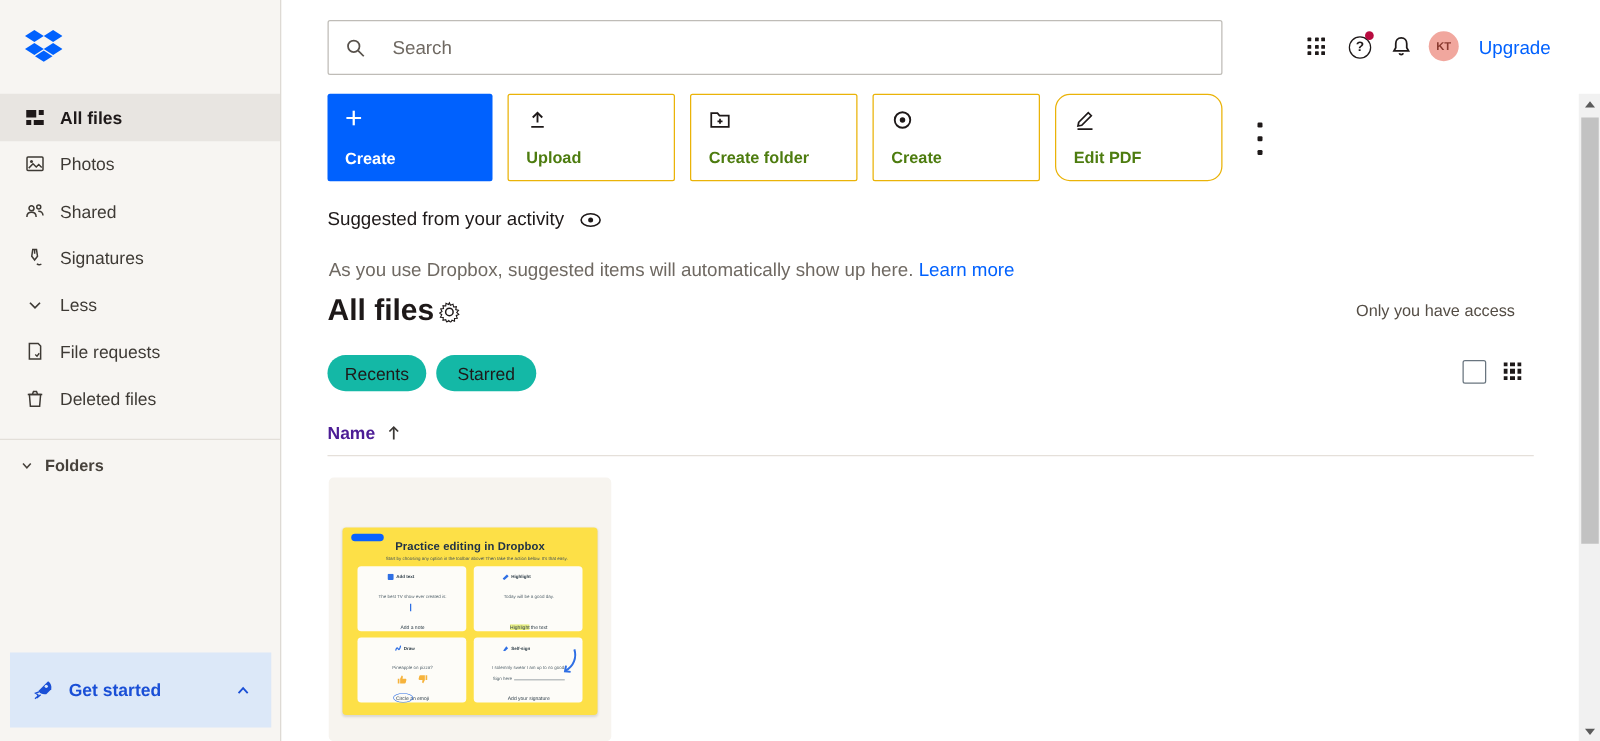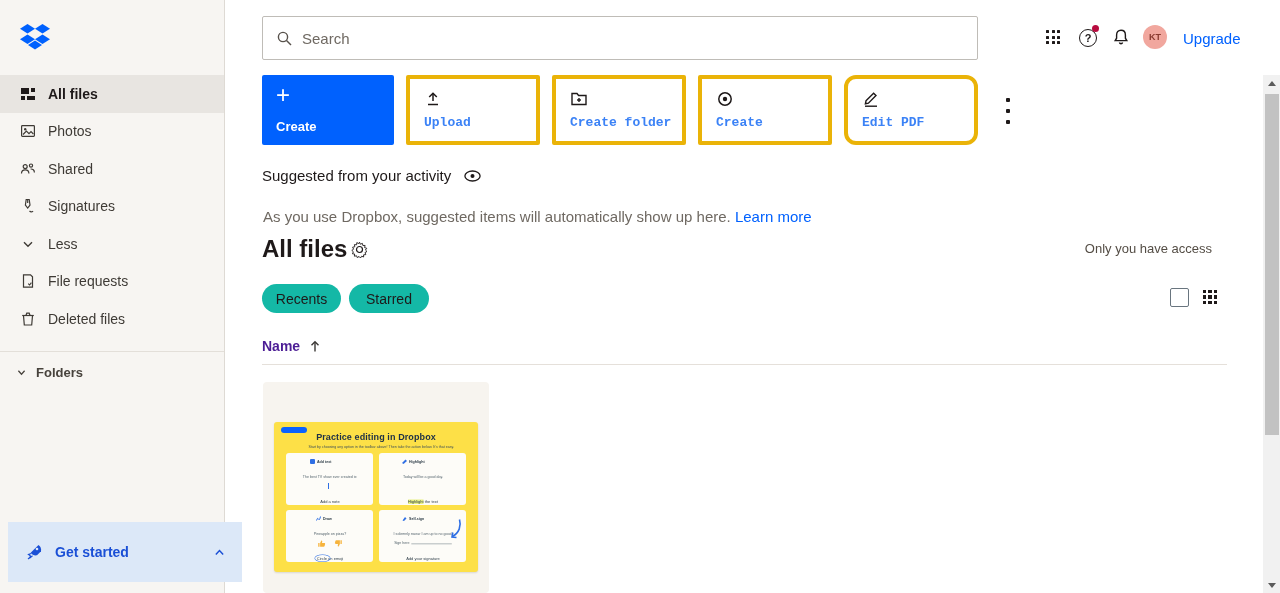"Search" .searchbox input { margin-left: none -> 12px }
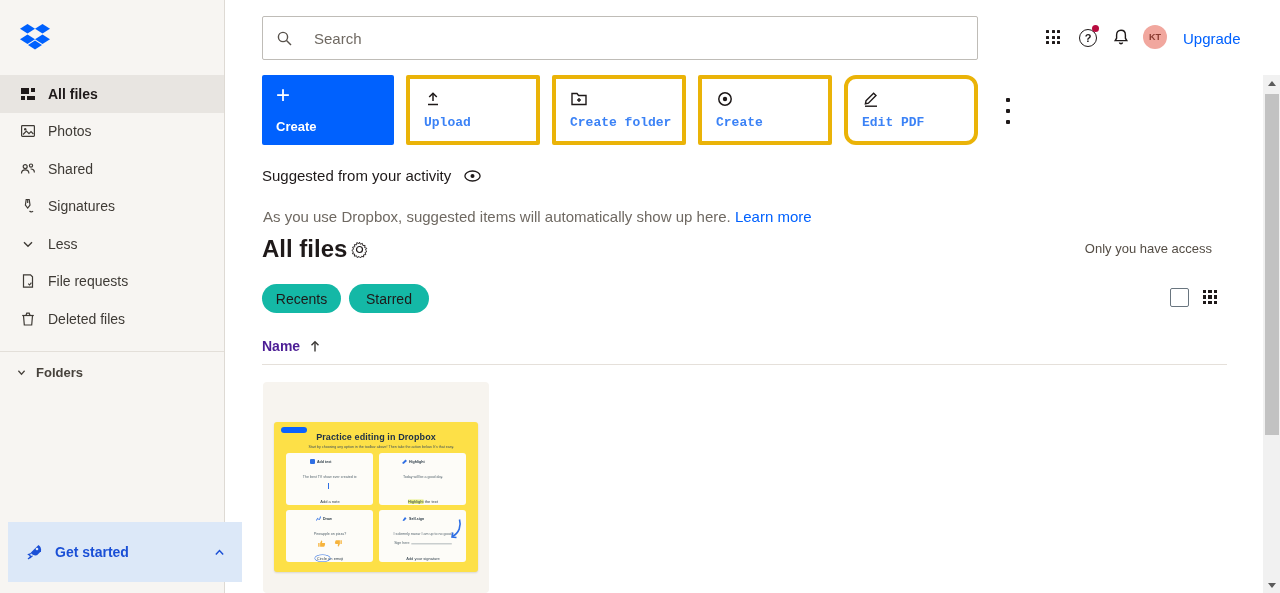"Upload" .btn-sec { border: 4px solid #eab308 -> 1px solid #eab308; color: #3b82f6 -> #4d7c0f; font-family: Liberation Mono, monospace -> none }
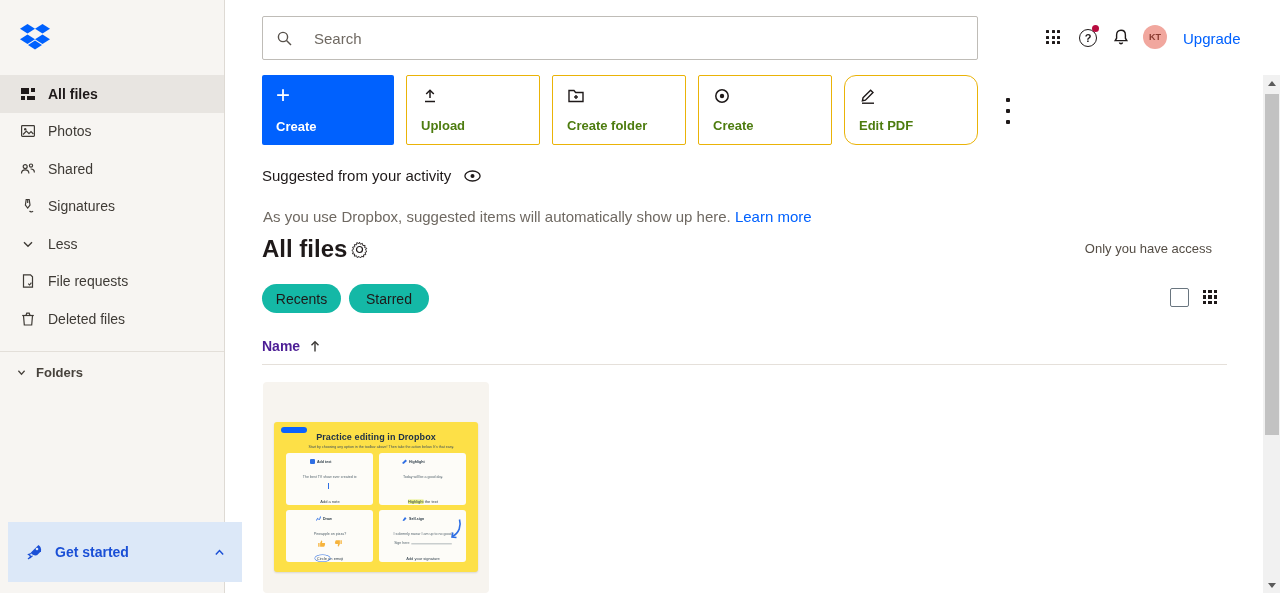"Get started" .get-started { width: 234px -> 209px }
